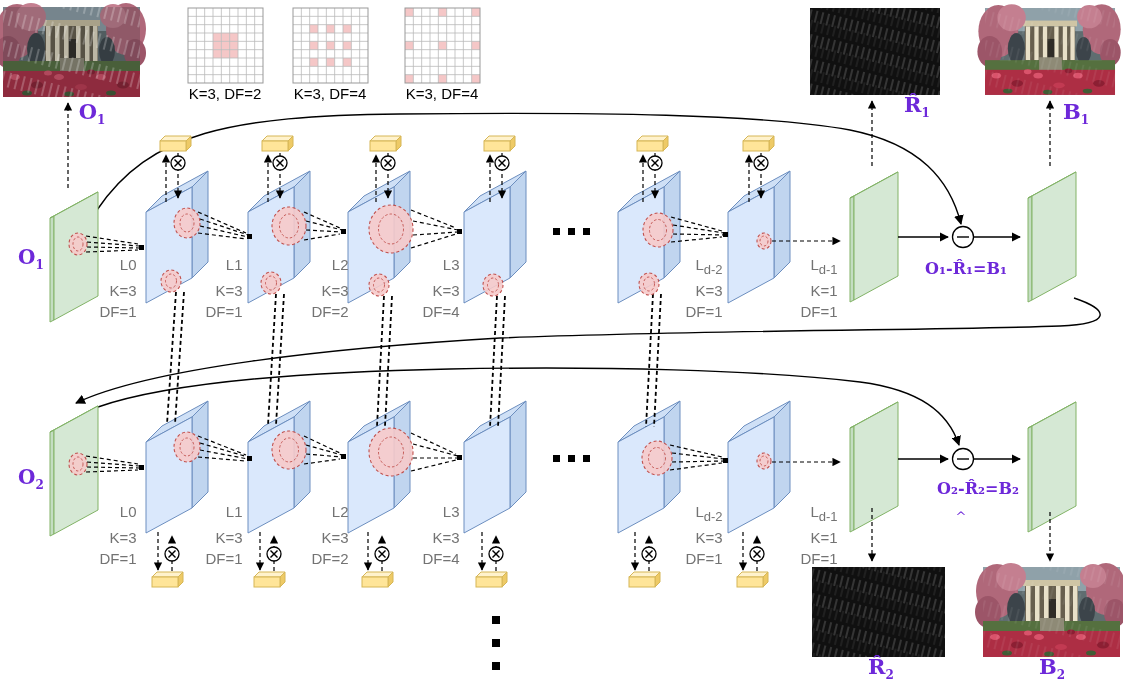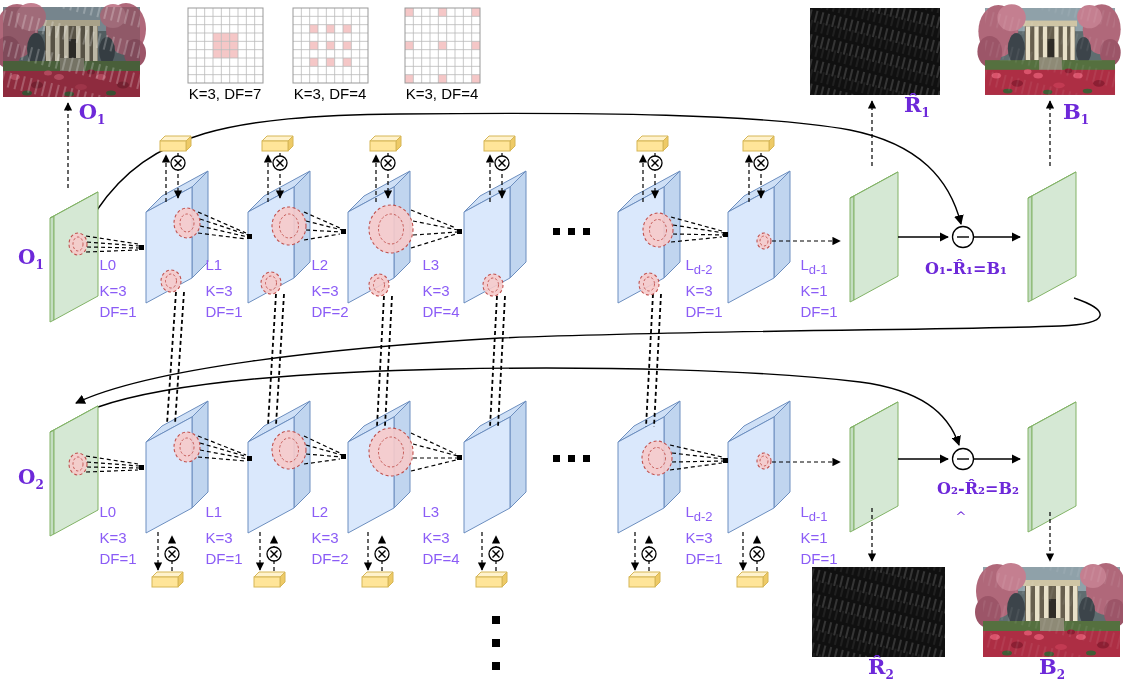"K=3, DF=7" div.cap { text: 7 -> 2 }
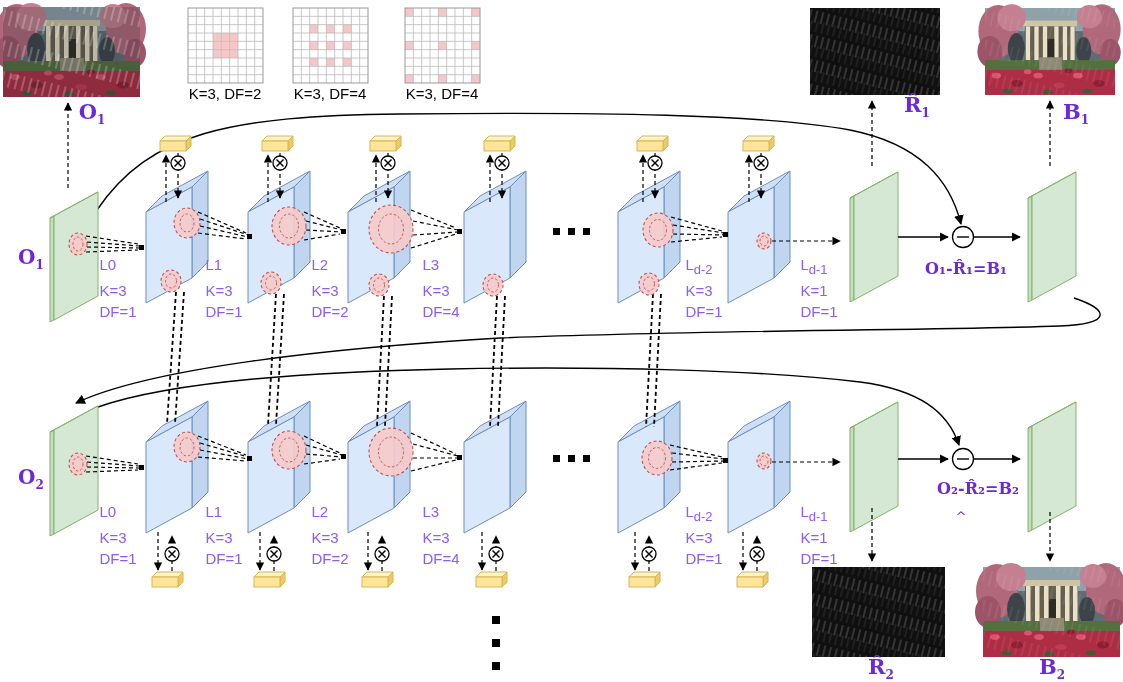"L0" .llb { color: #8b5cf6 -> #737373; text-align: left -> right }
